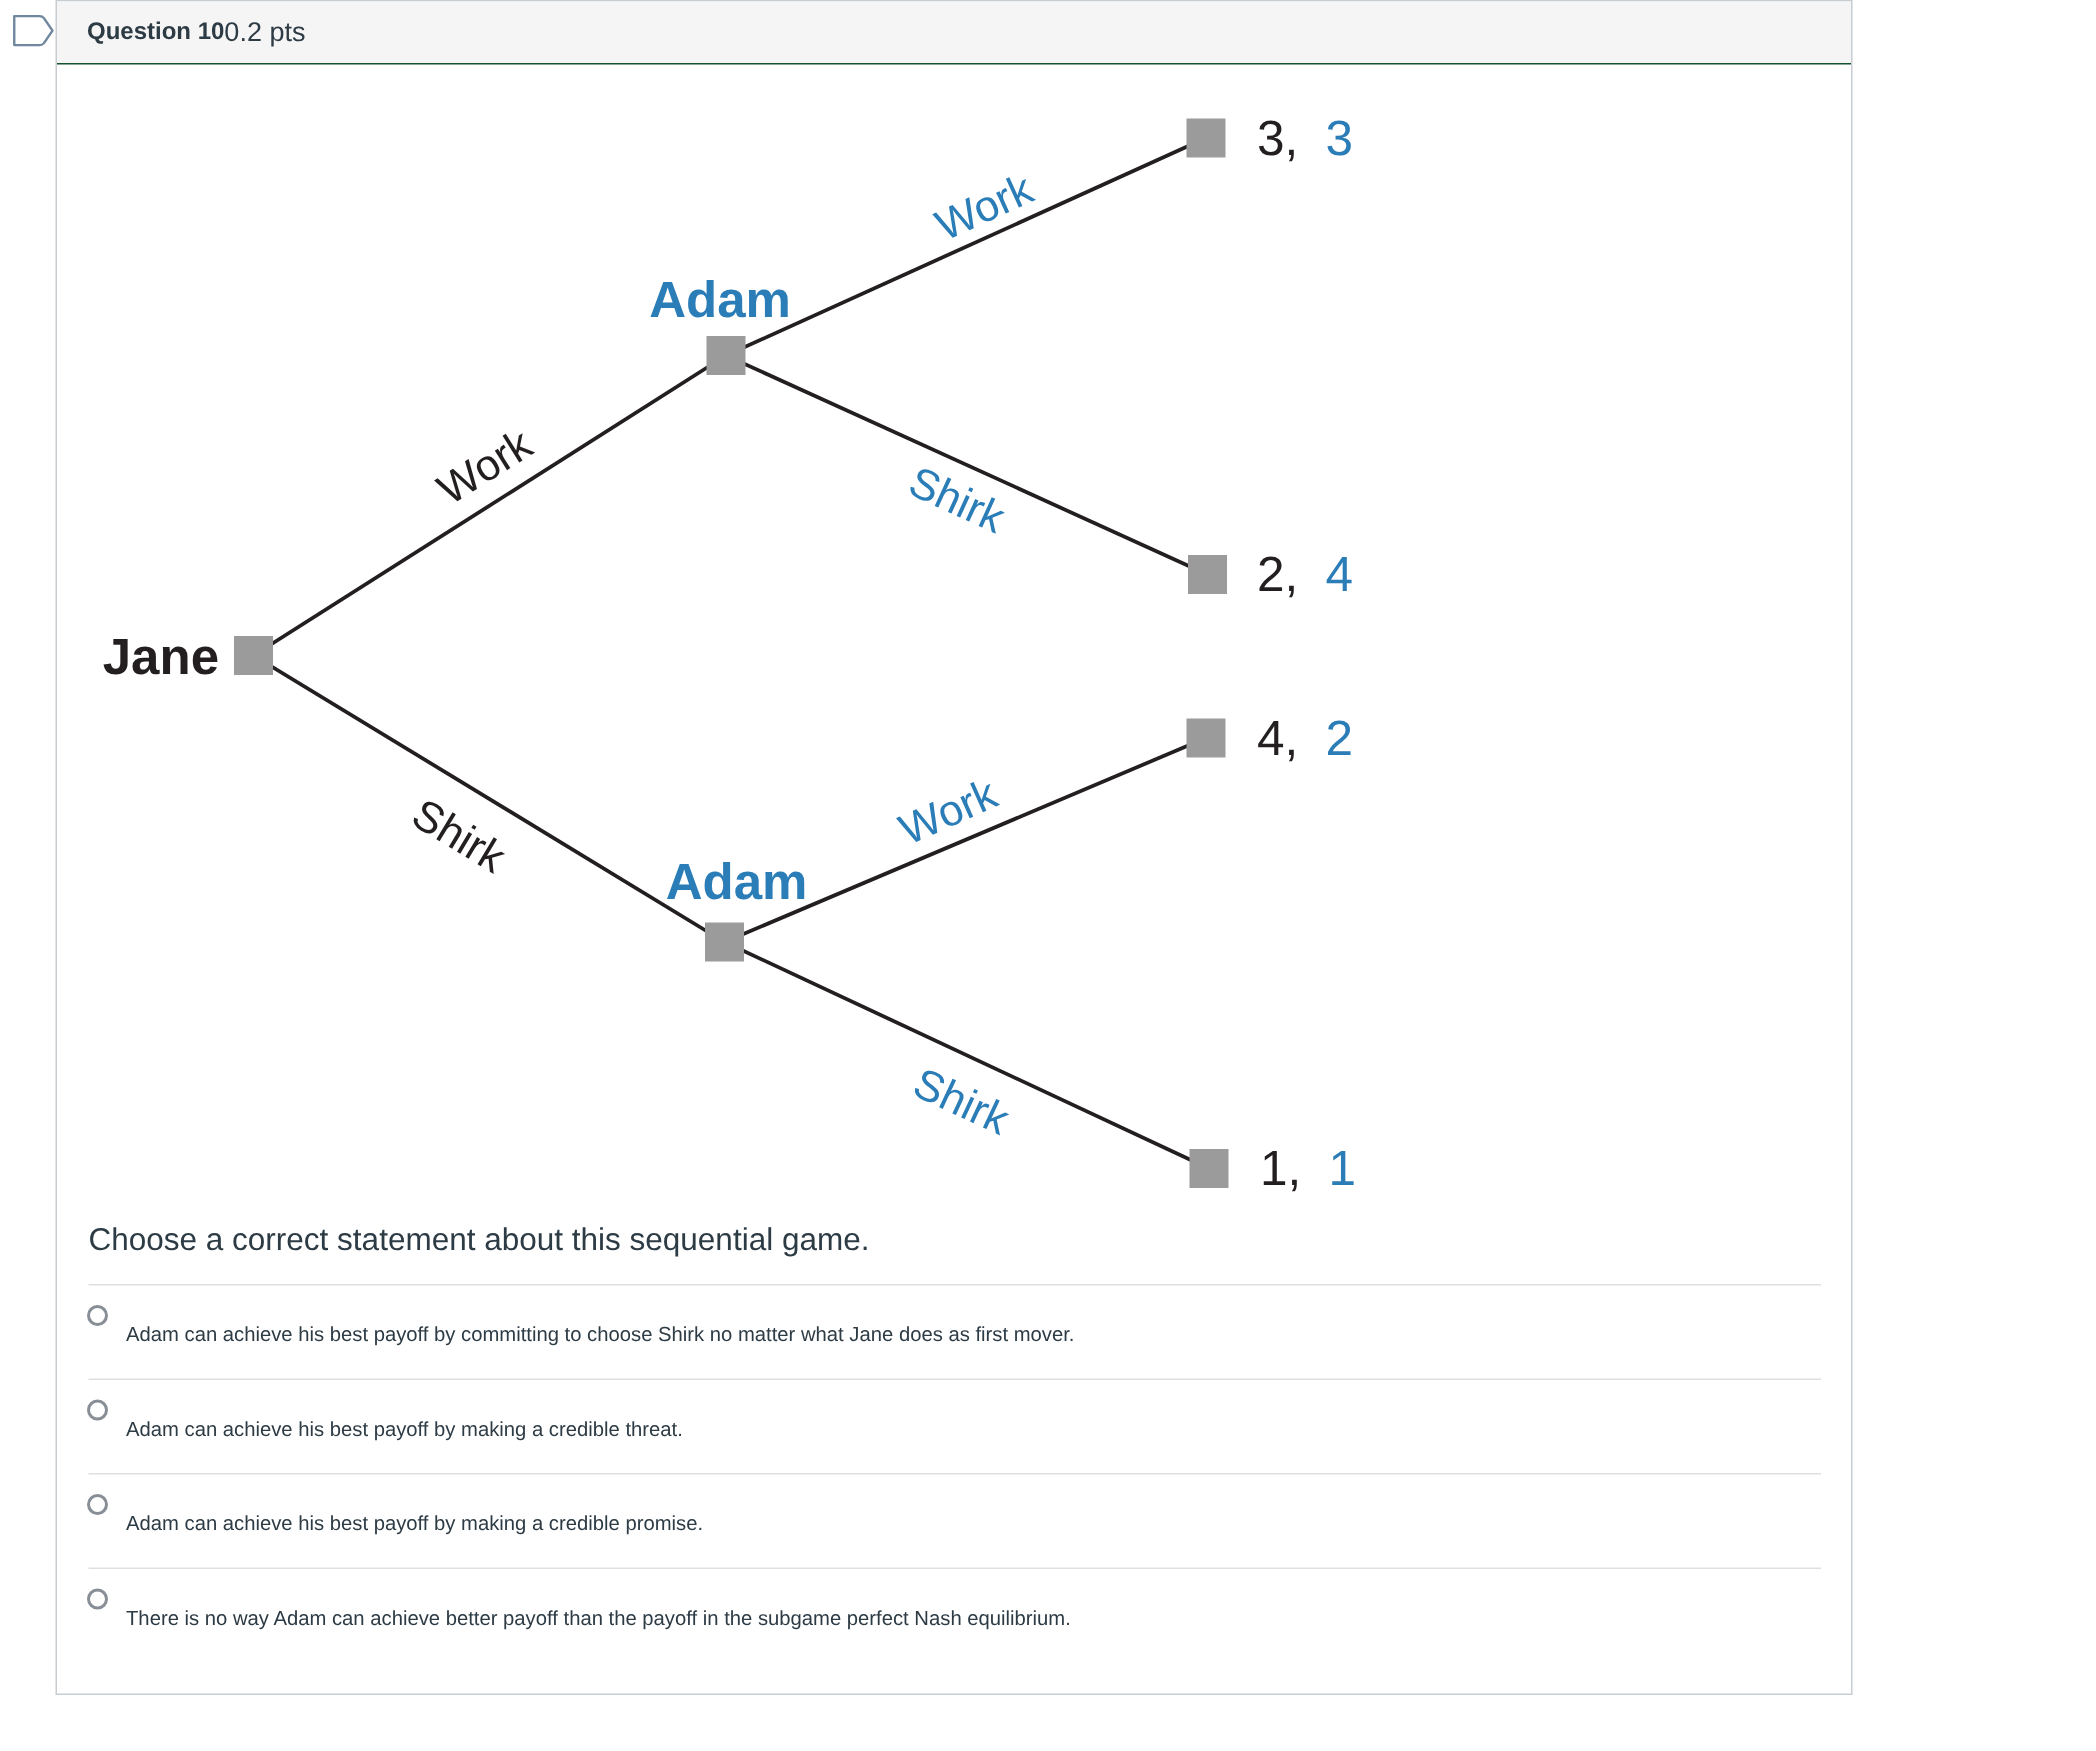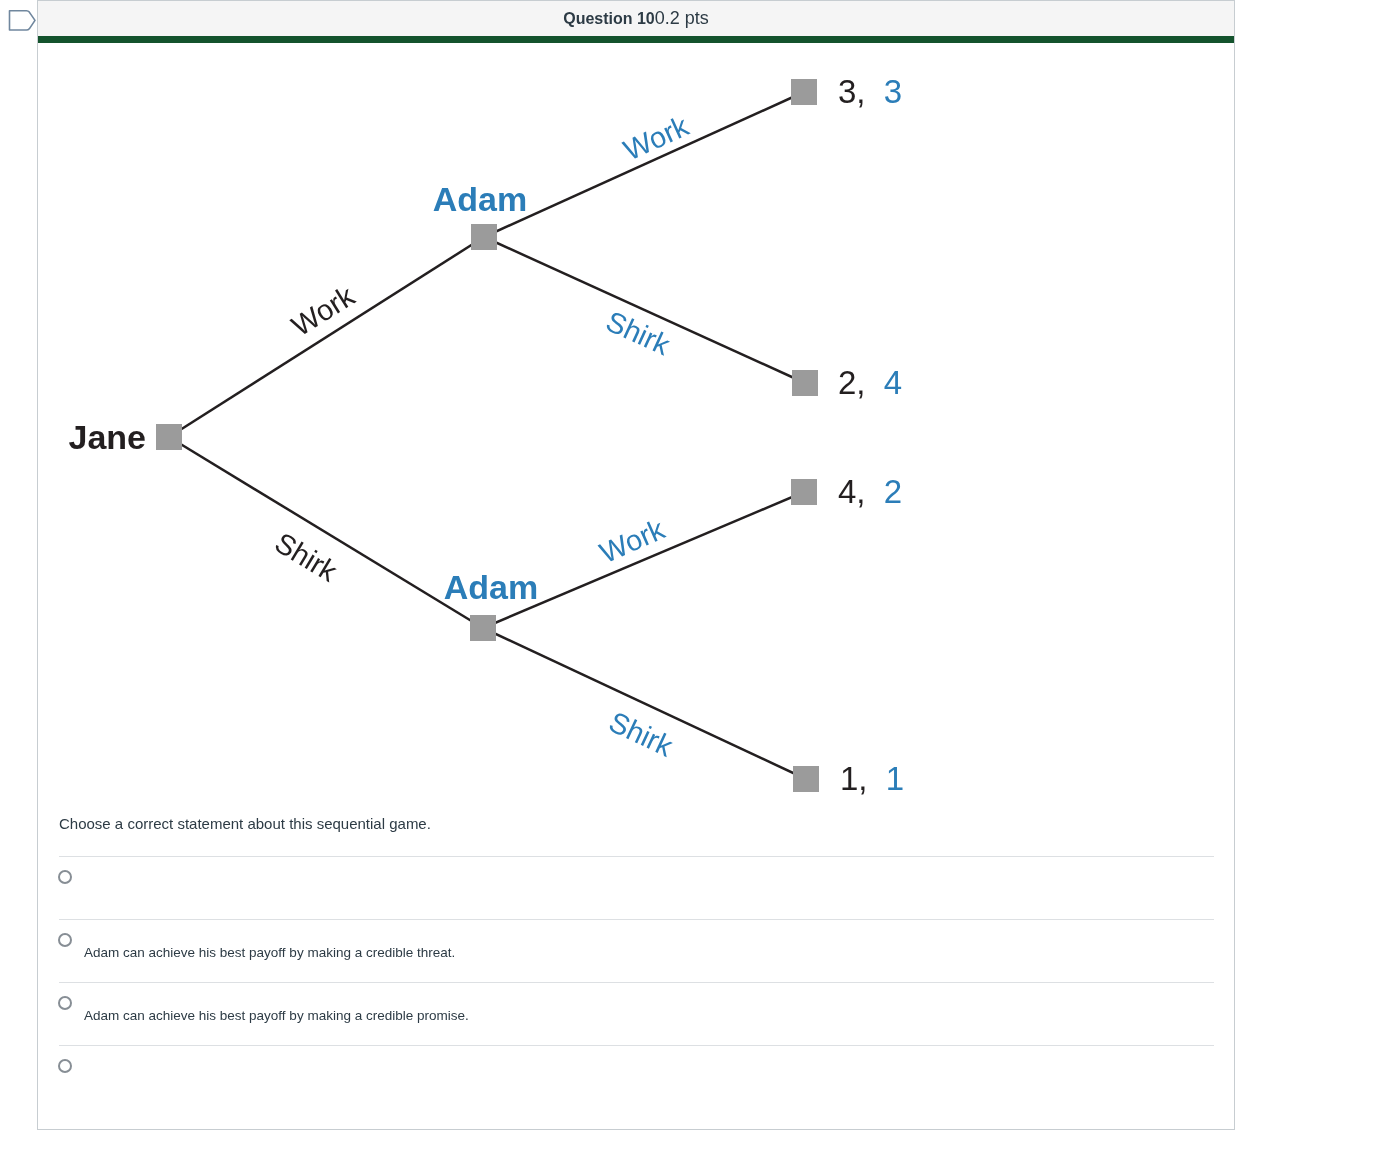"Question 10" .q-header { border-bottom: 7px solid #14532d -> 1px solid #14532d; justify-content: center -> flex-start }
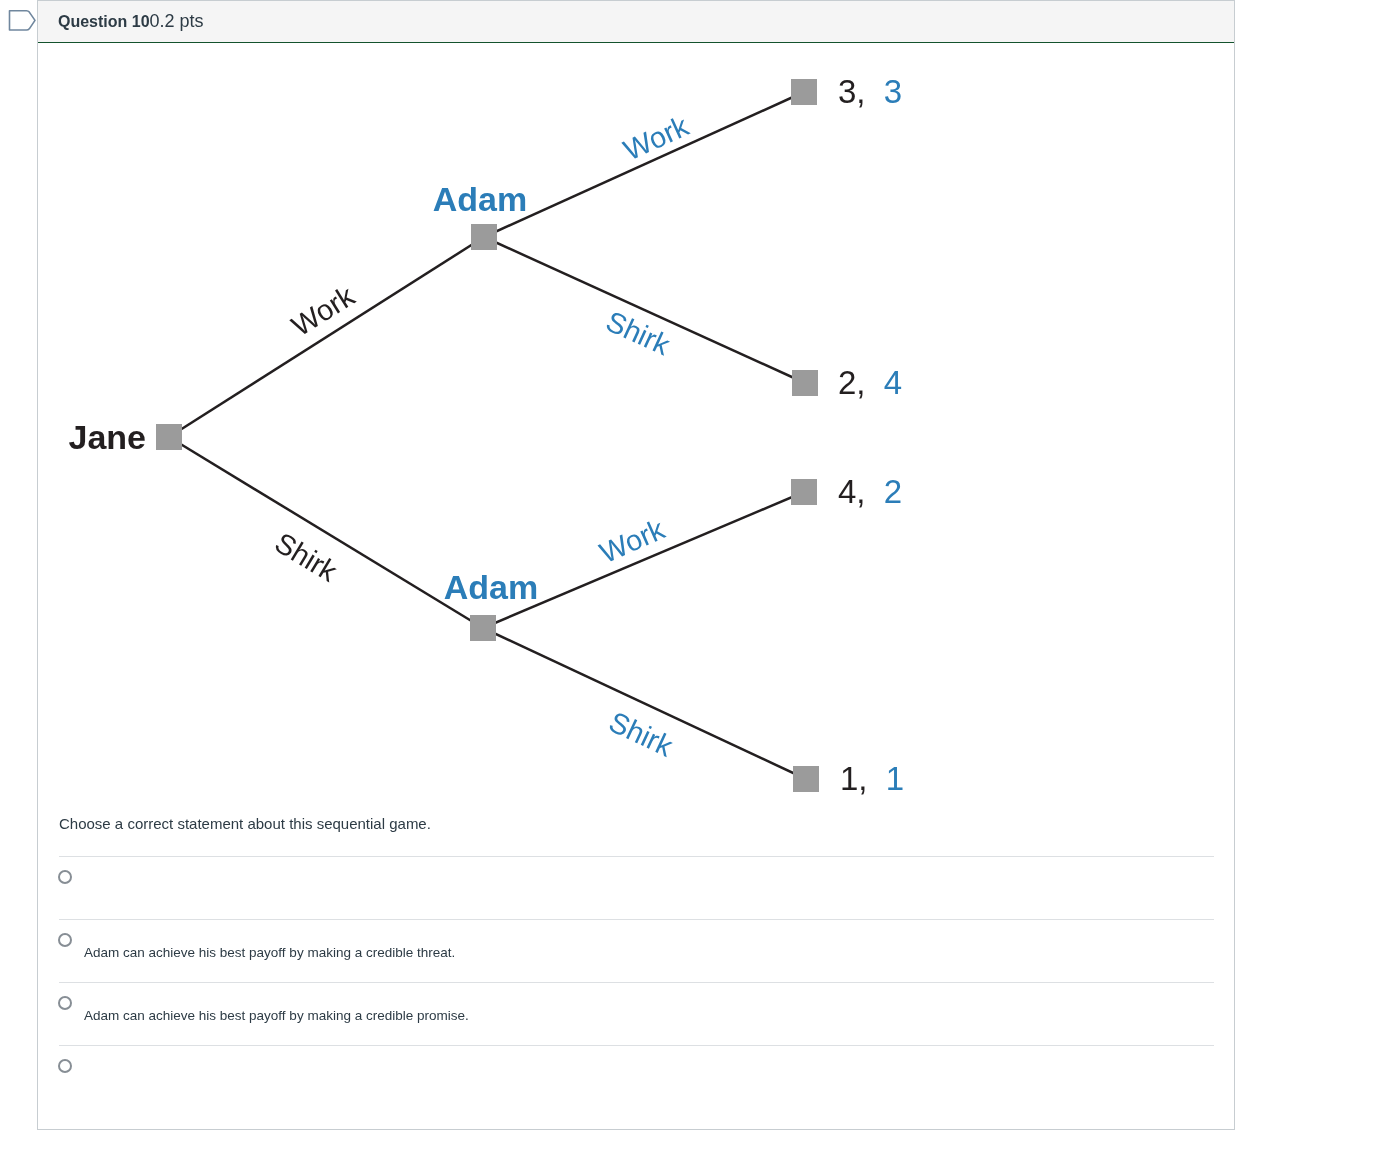"Choose a correct statement about" .prompt { font-size: 15px -> 21px }
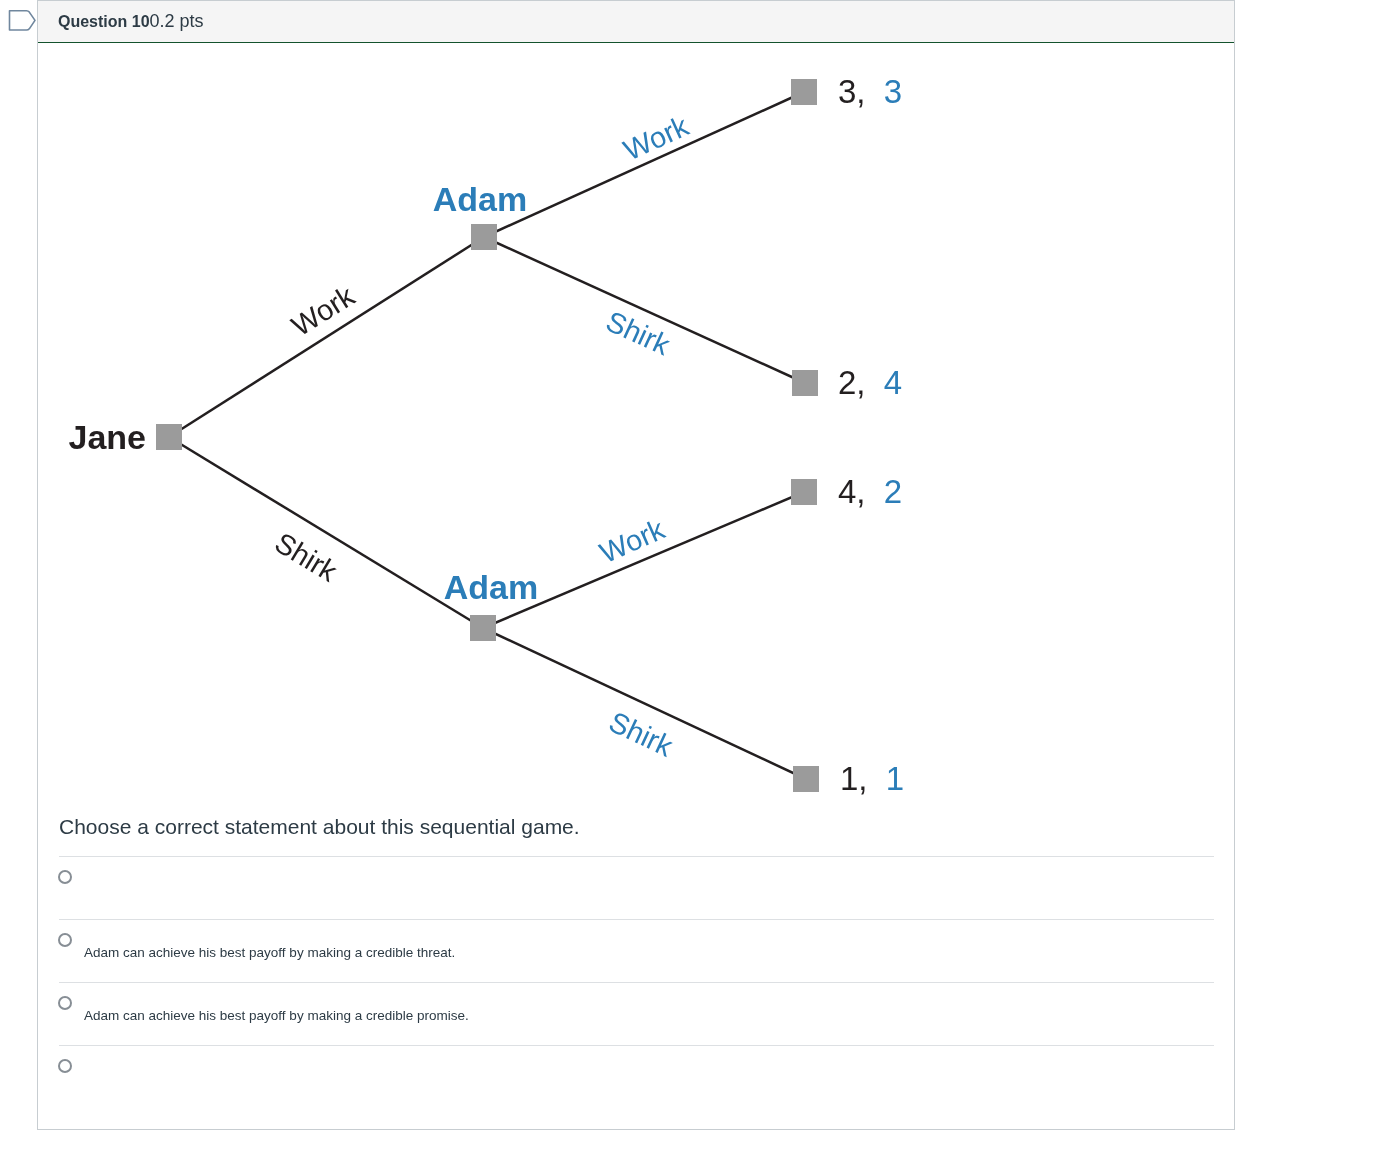"Adam can achieve his best payoff by committing" div.opt-label { html: none -> <div>Adam can achieve his best payoff by committing to choose Shirk no matter what Jane does as first mover.</div> }
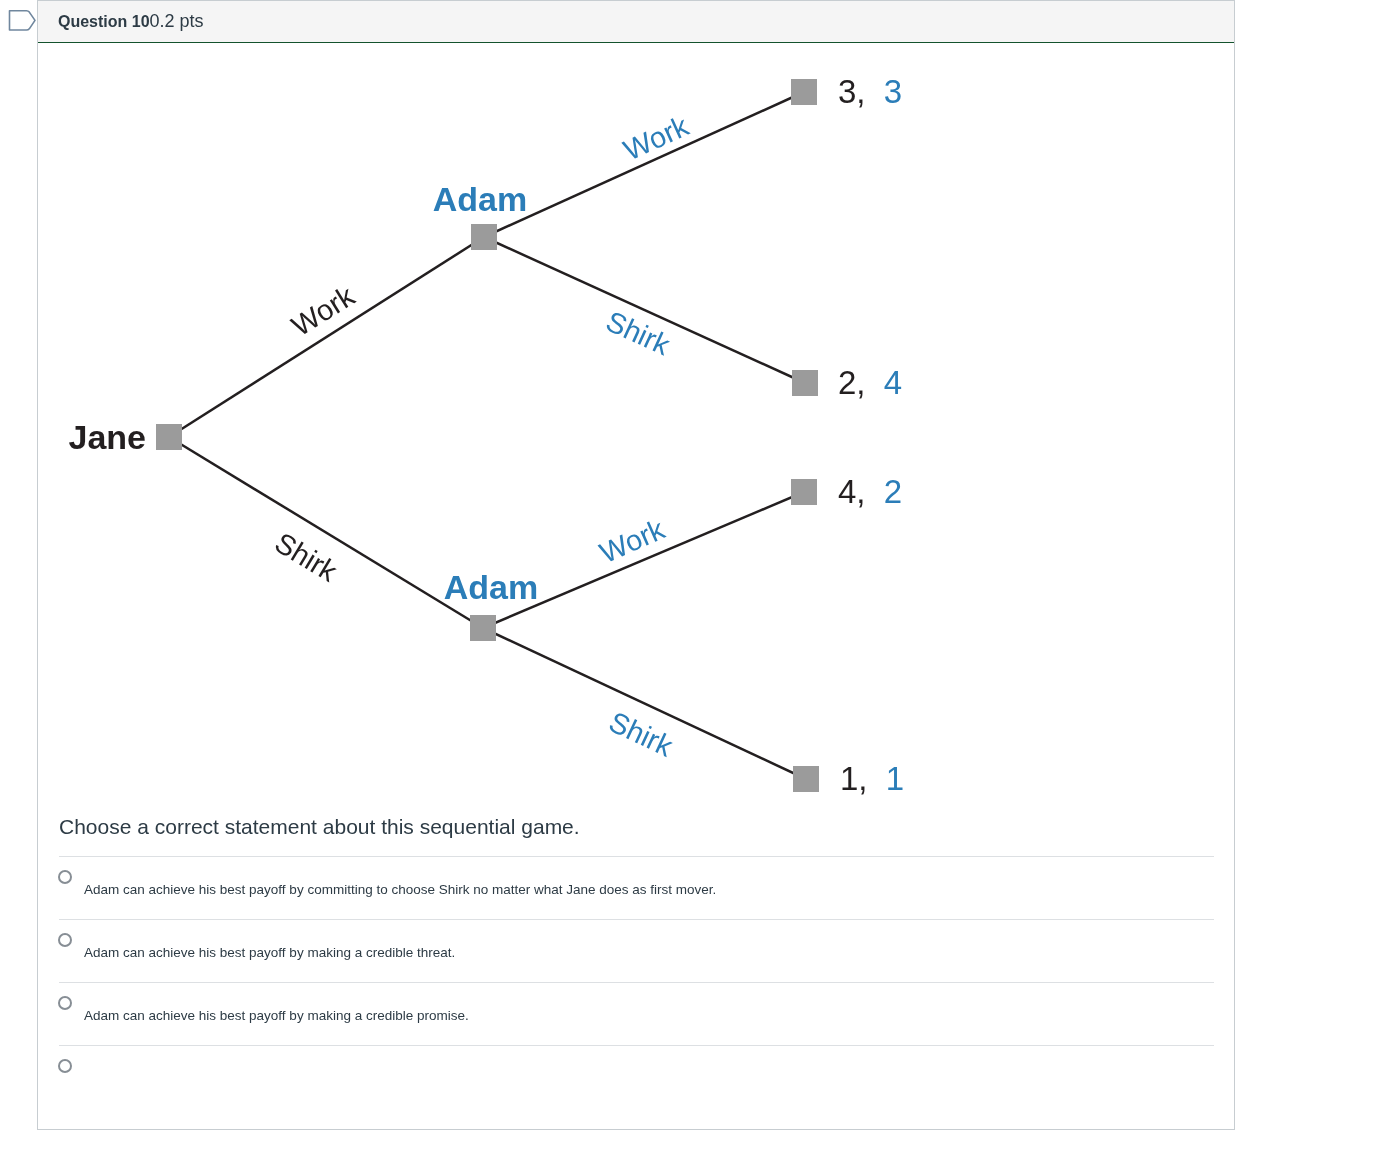"There is no way Adam" div.opt-label { html: none -> <div>There is no way Adam can achieve better payoff than the payoff in the subgame perfect Nash equilibrium.</div> }
